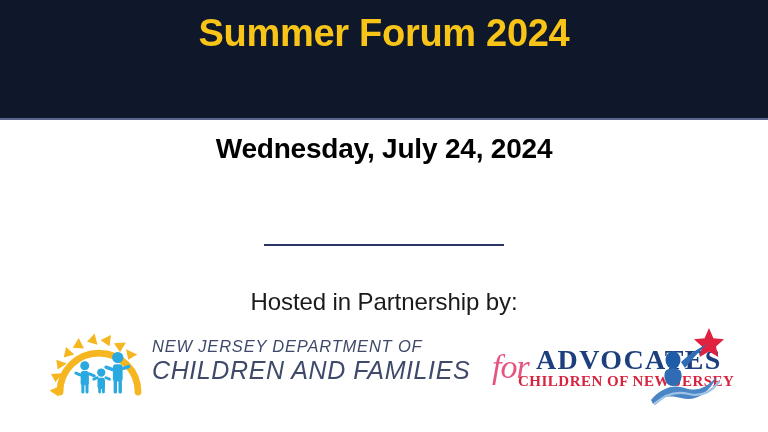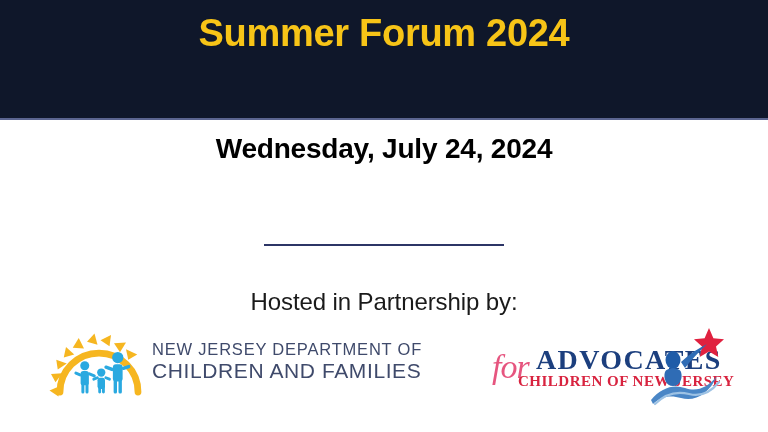"NEW JERSEY DEPARTMENT OF" .dcf-words { font-style: none -> italic }
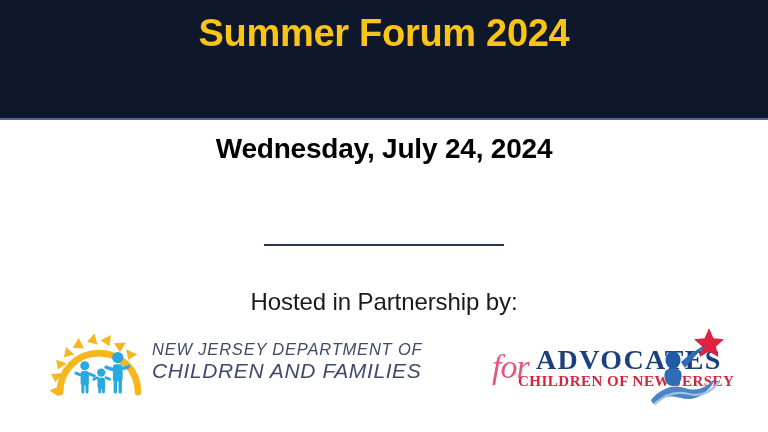"CHILDREN AND FAMILIES" .dcf-line2 { font-size: 21px -> 25px }
